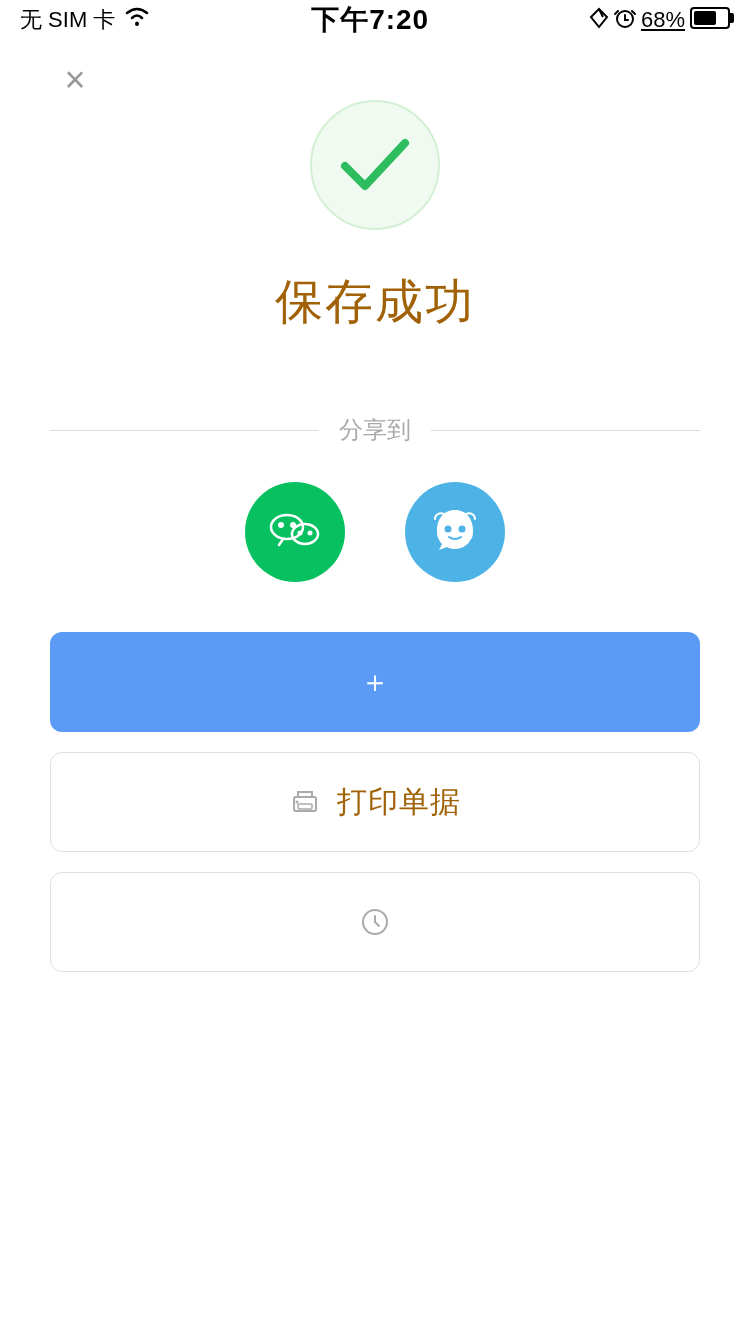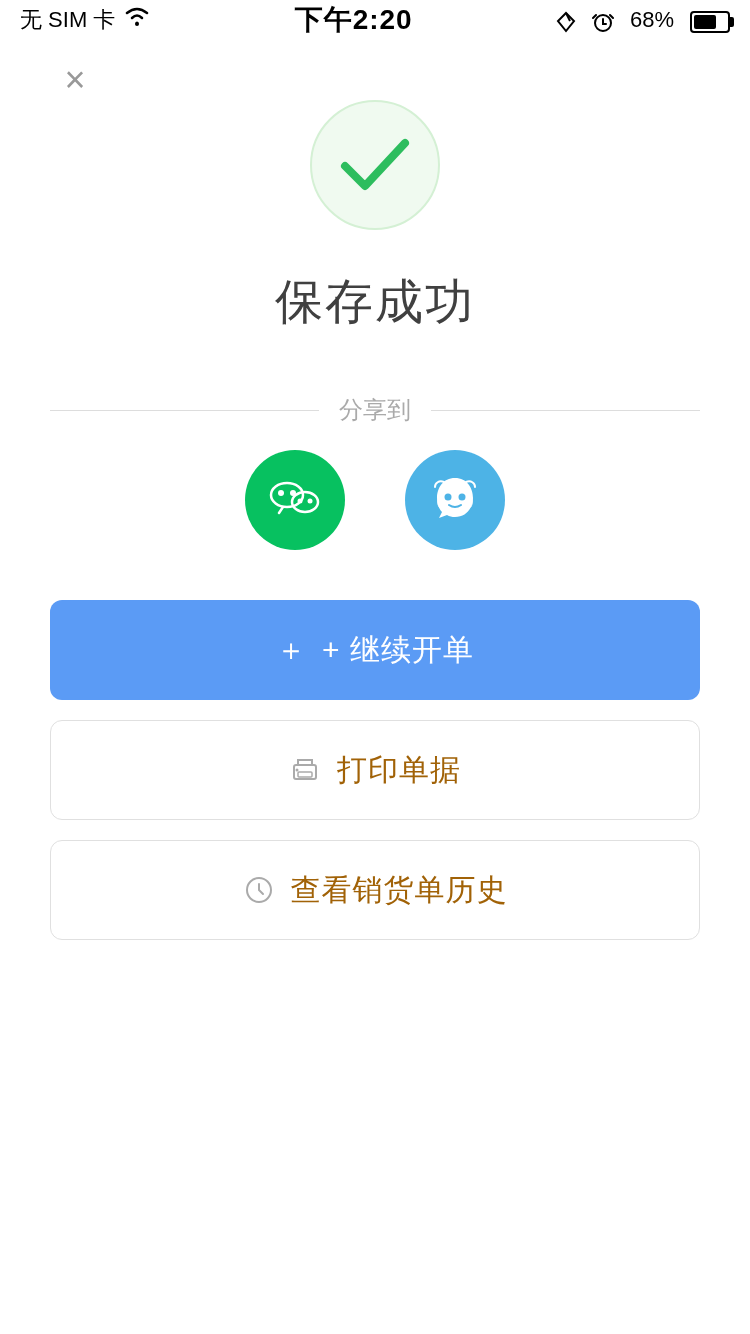"下午2:20" div.status-center { text: 2:20 -> 7:20 }
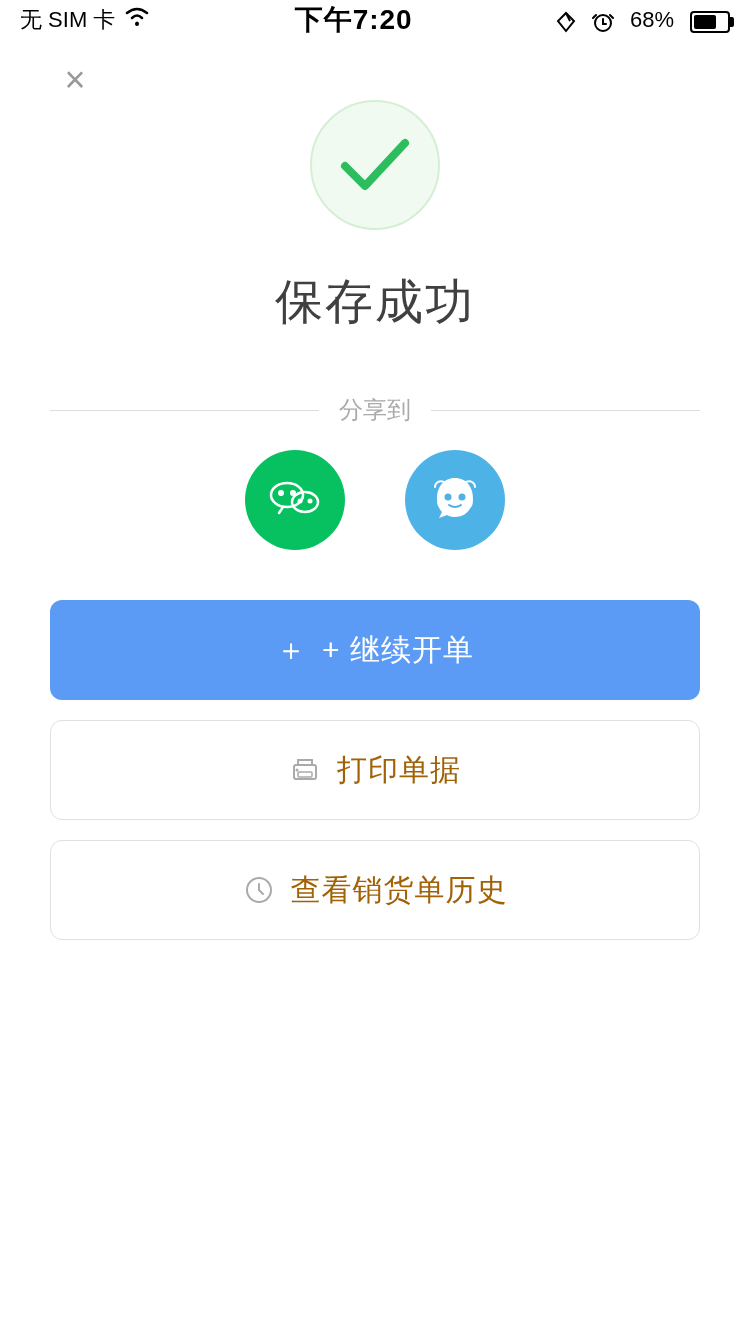"68%" .status-right { align-items: flex-end -> flex-start; gap: 16px -> 5px; text-decoration: none -> underline }
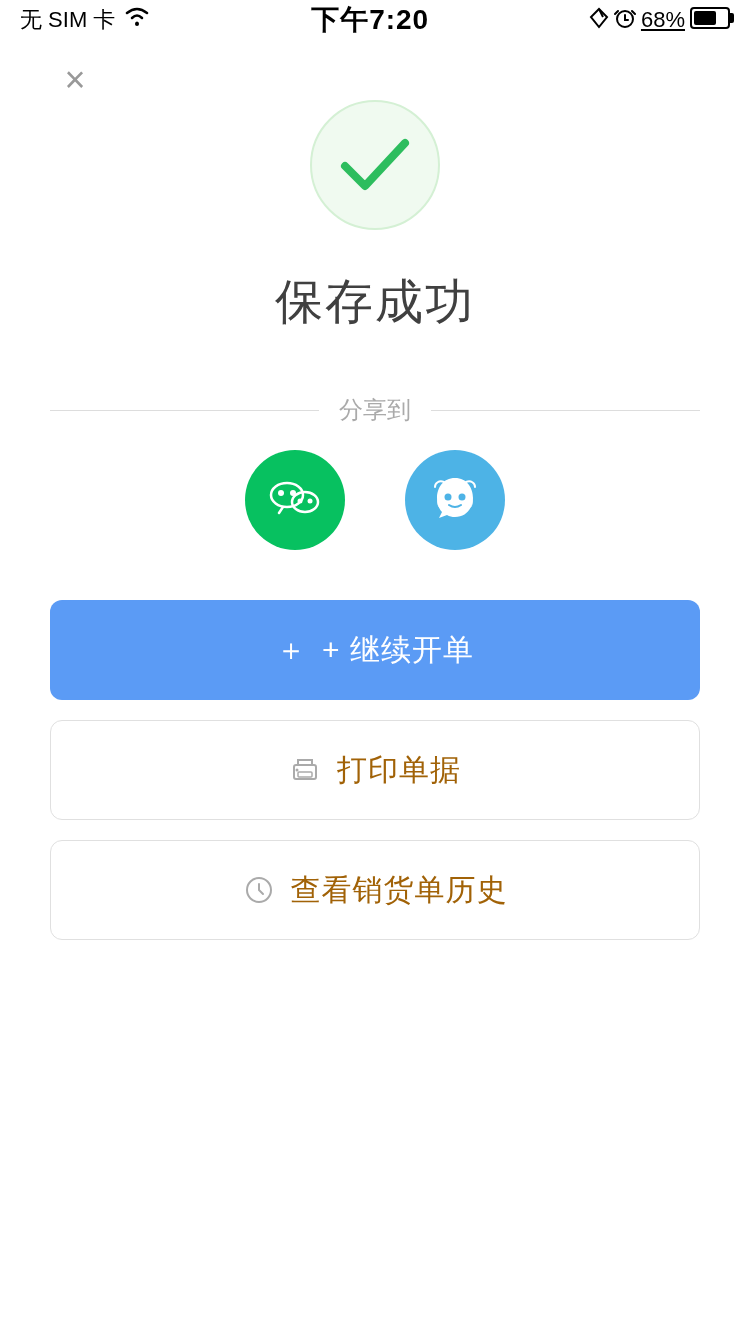"保存成功" .success-title { color: #404040 -> #a16207; margin-bottom: 60px -> 80px }
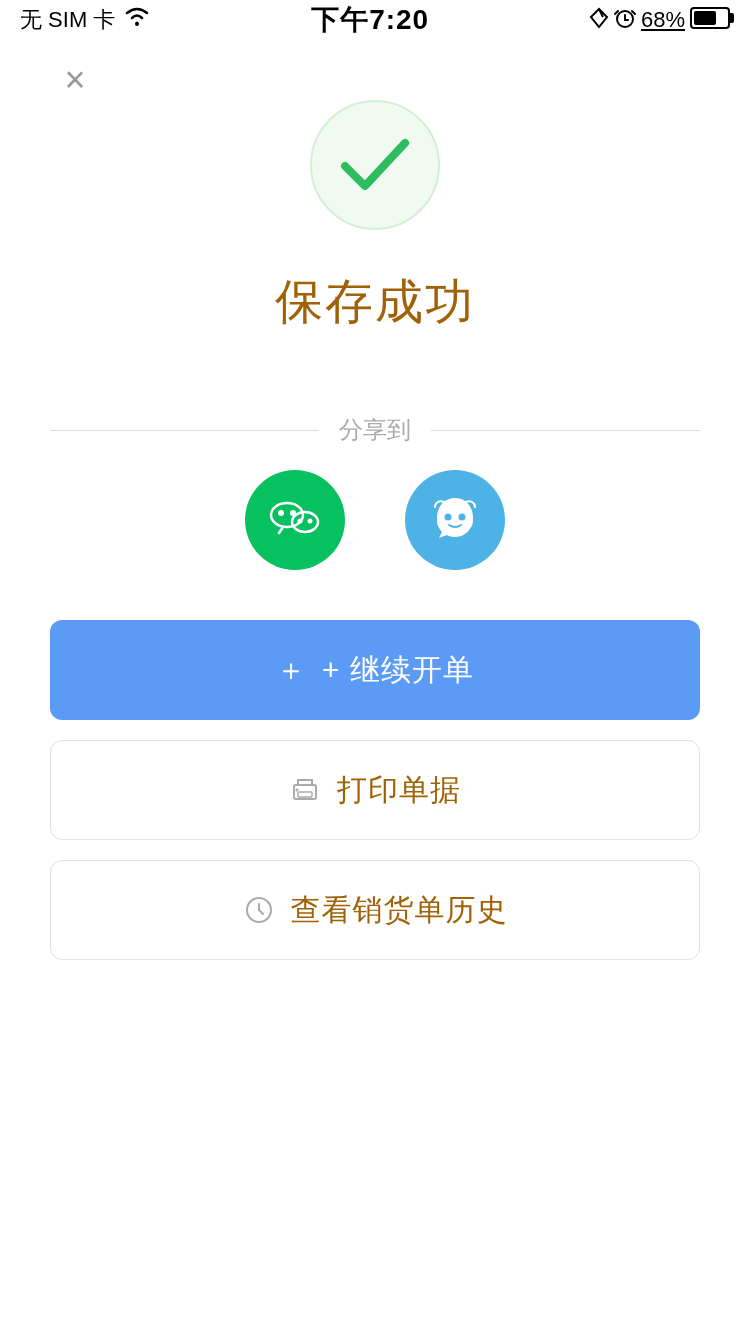"分享到" .share-divider { margin-bottom: 24px -> 36px }
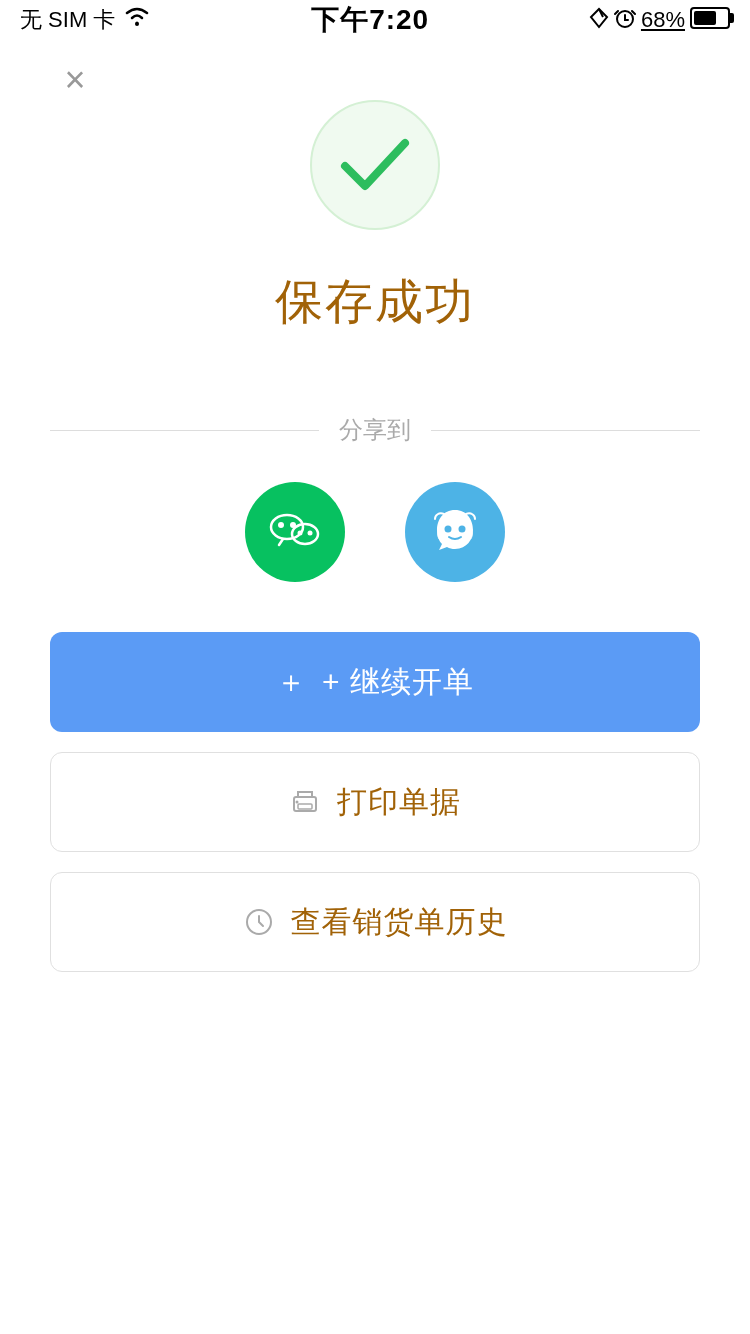"+ 继续开单" span.btn-text { html: <span>+ 继续开单</span> -> none }
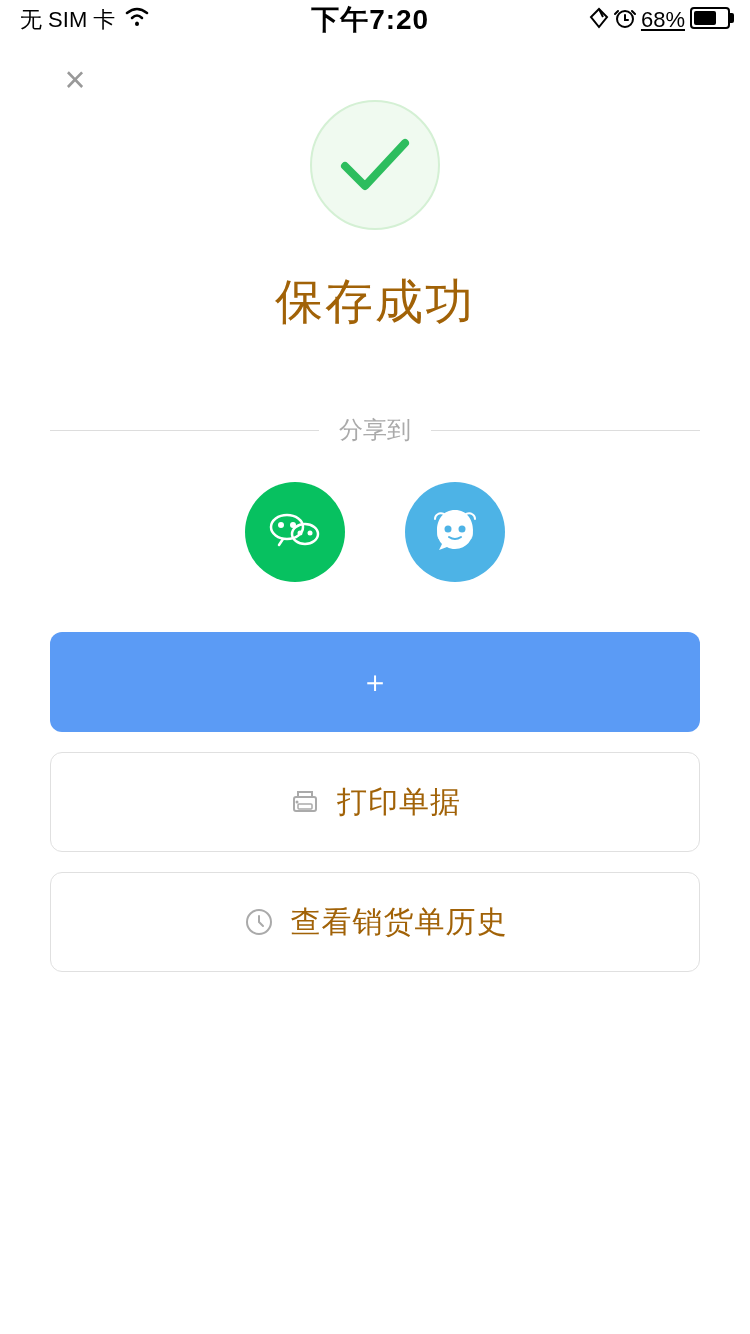"查看销货单历史" span.btn-text { html: <span>查看销货单历史</span> -> none }
